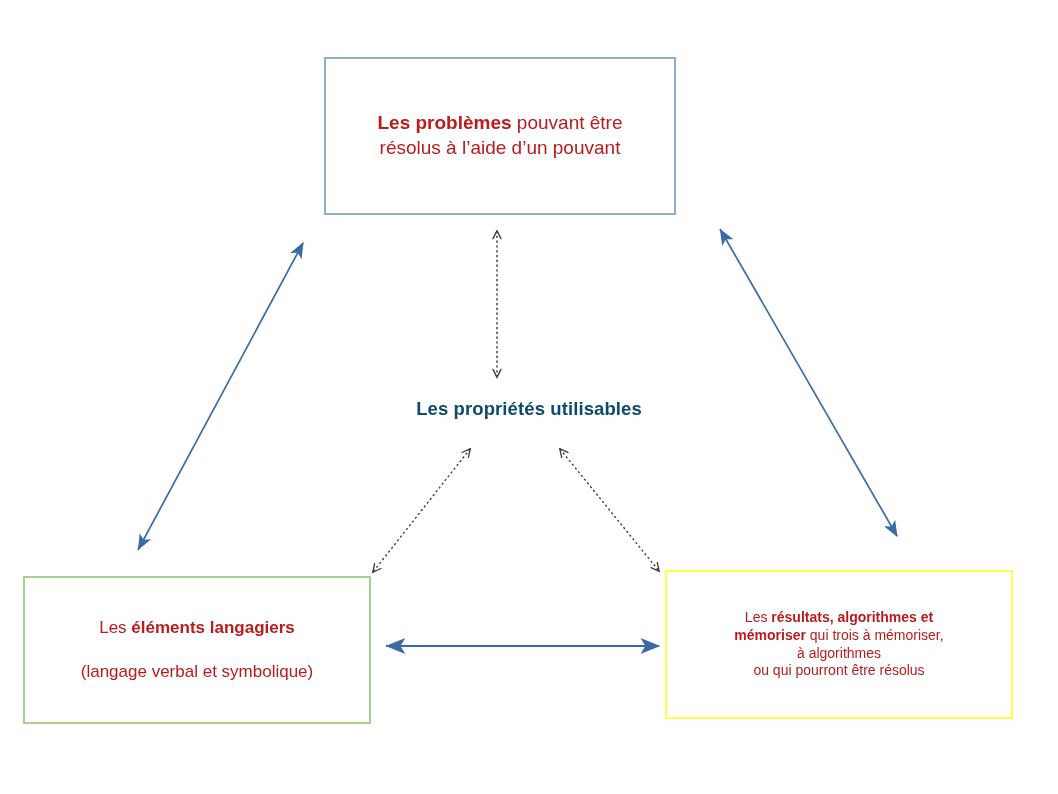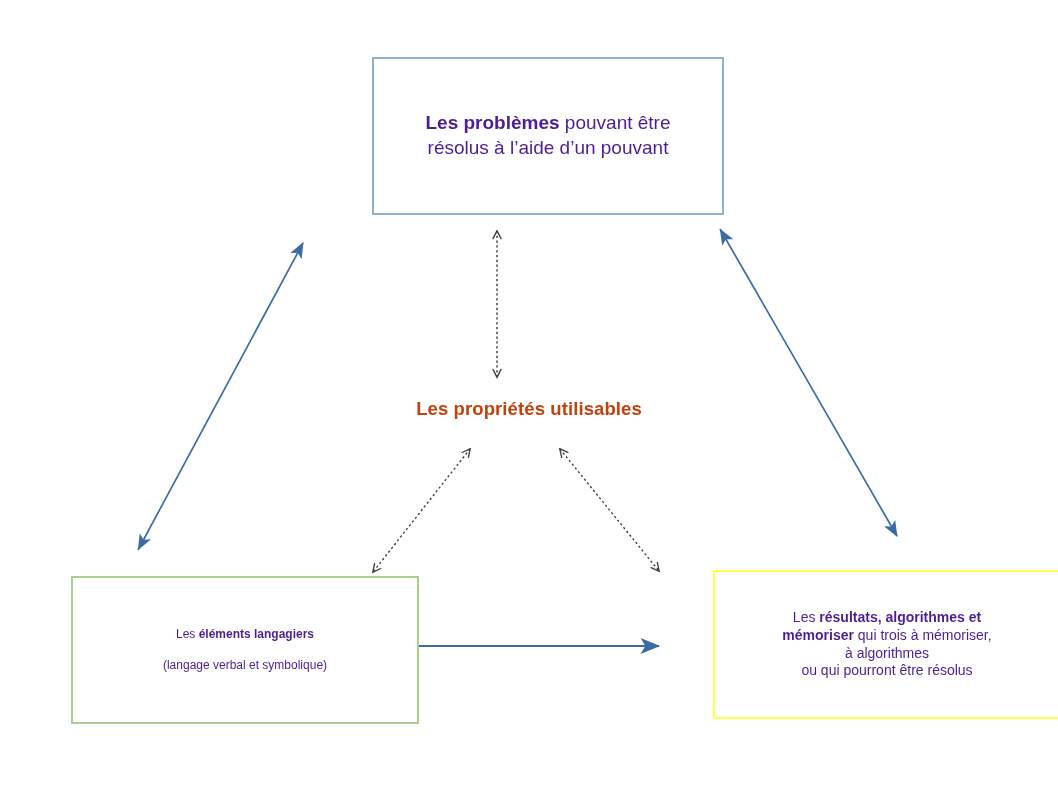"Les problèmes pouvant être" .node { color: #4c1d95 -> #b91c1c; margin-left: 48px -> none }
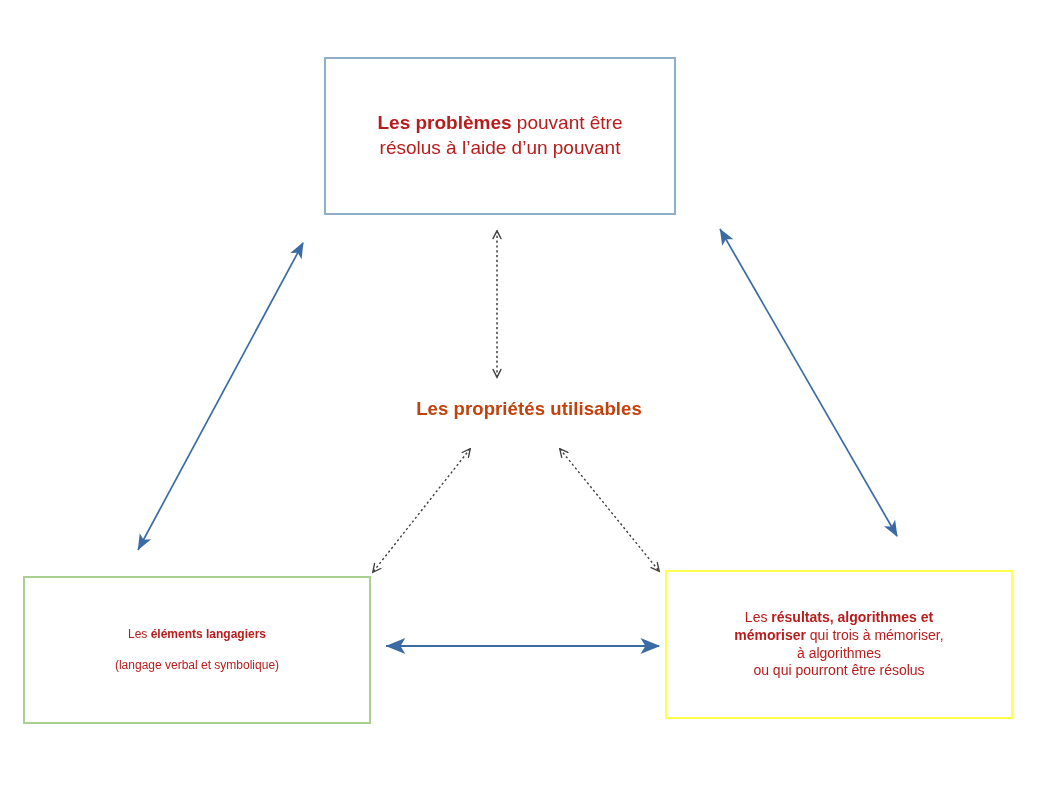"Les propriétés utilisables" #center-label { color: #c2410c -> #0c4a6e }
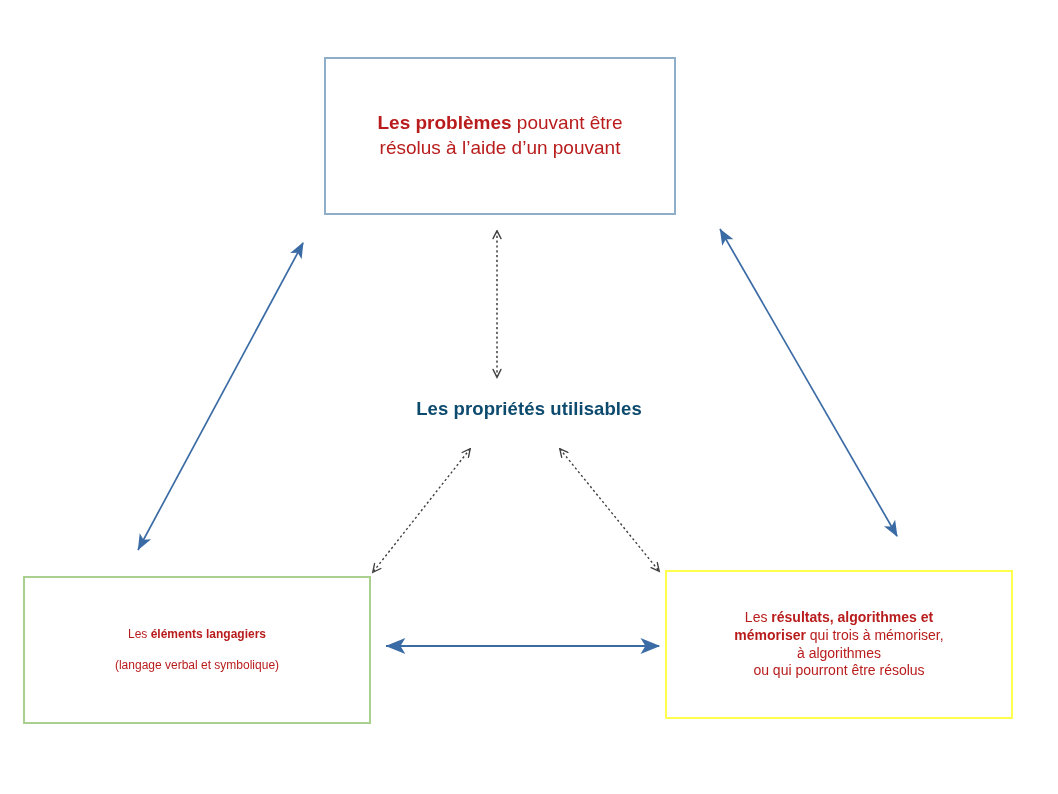"Les éléments langagiers" #node-elements .txt { font-size: 12px -> 17px }
